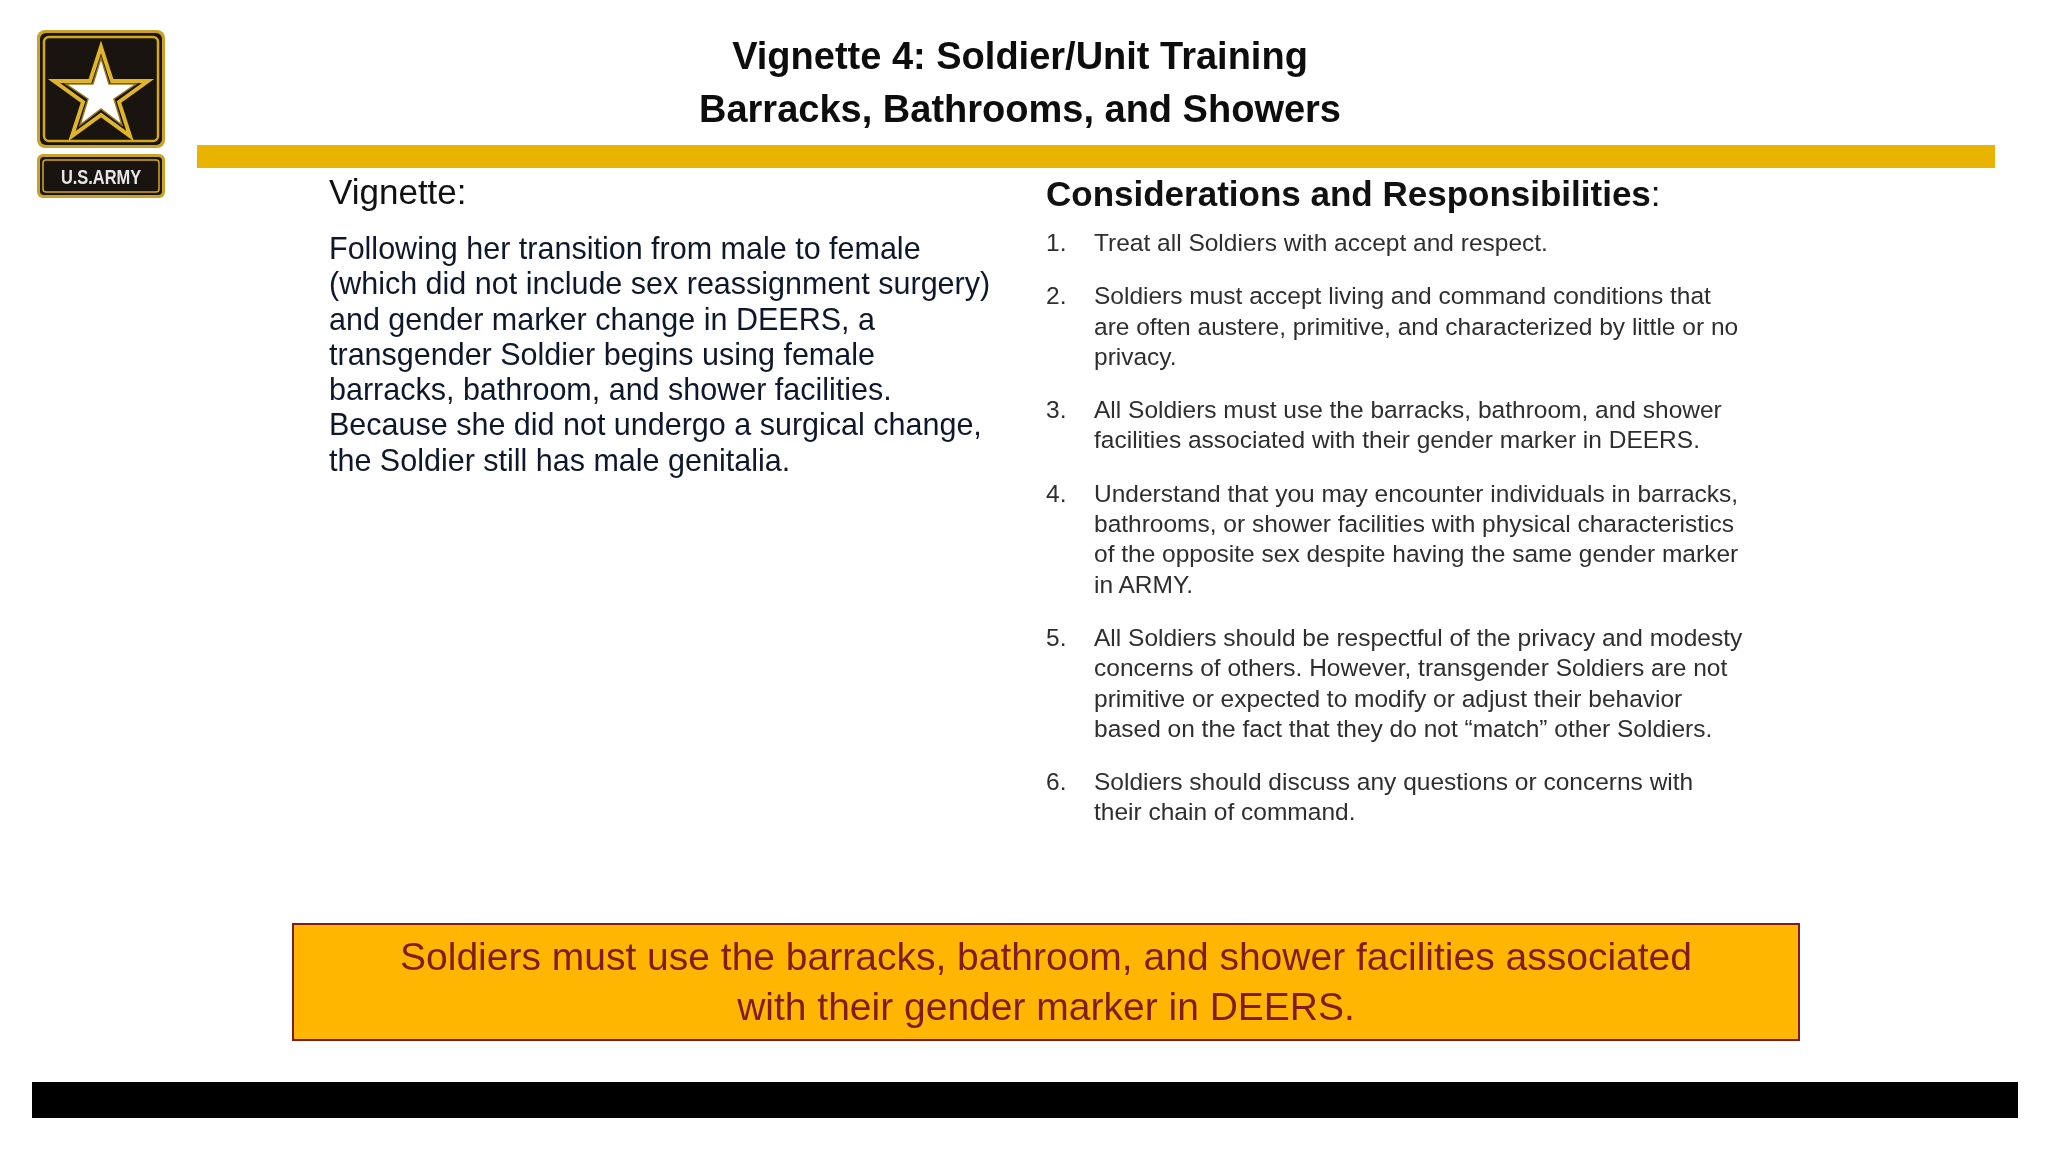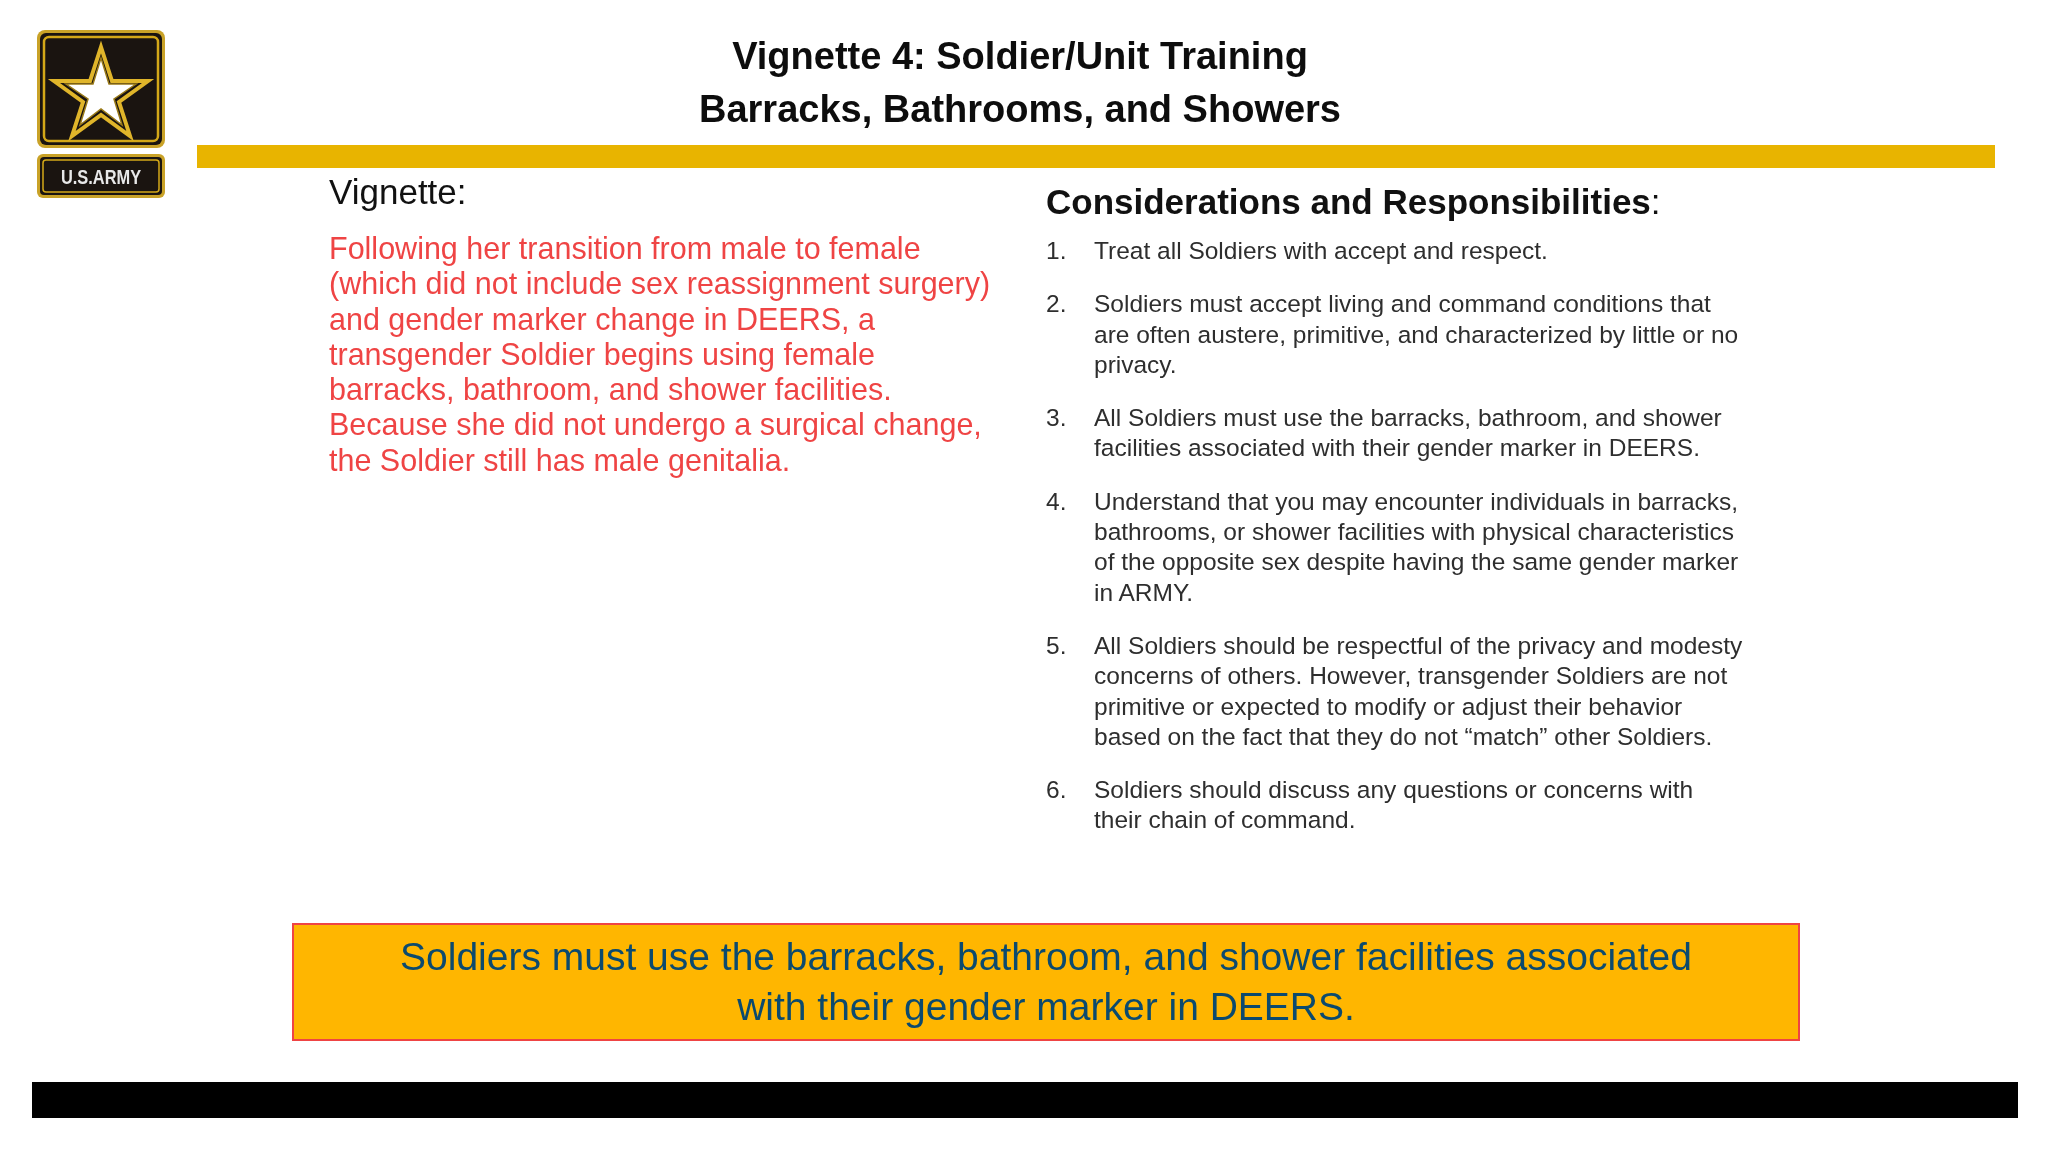"Considerations and Responsibilities:" .considerations-heading { margin-top: 12px -> 4px }
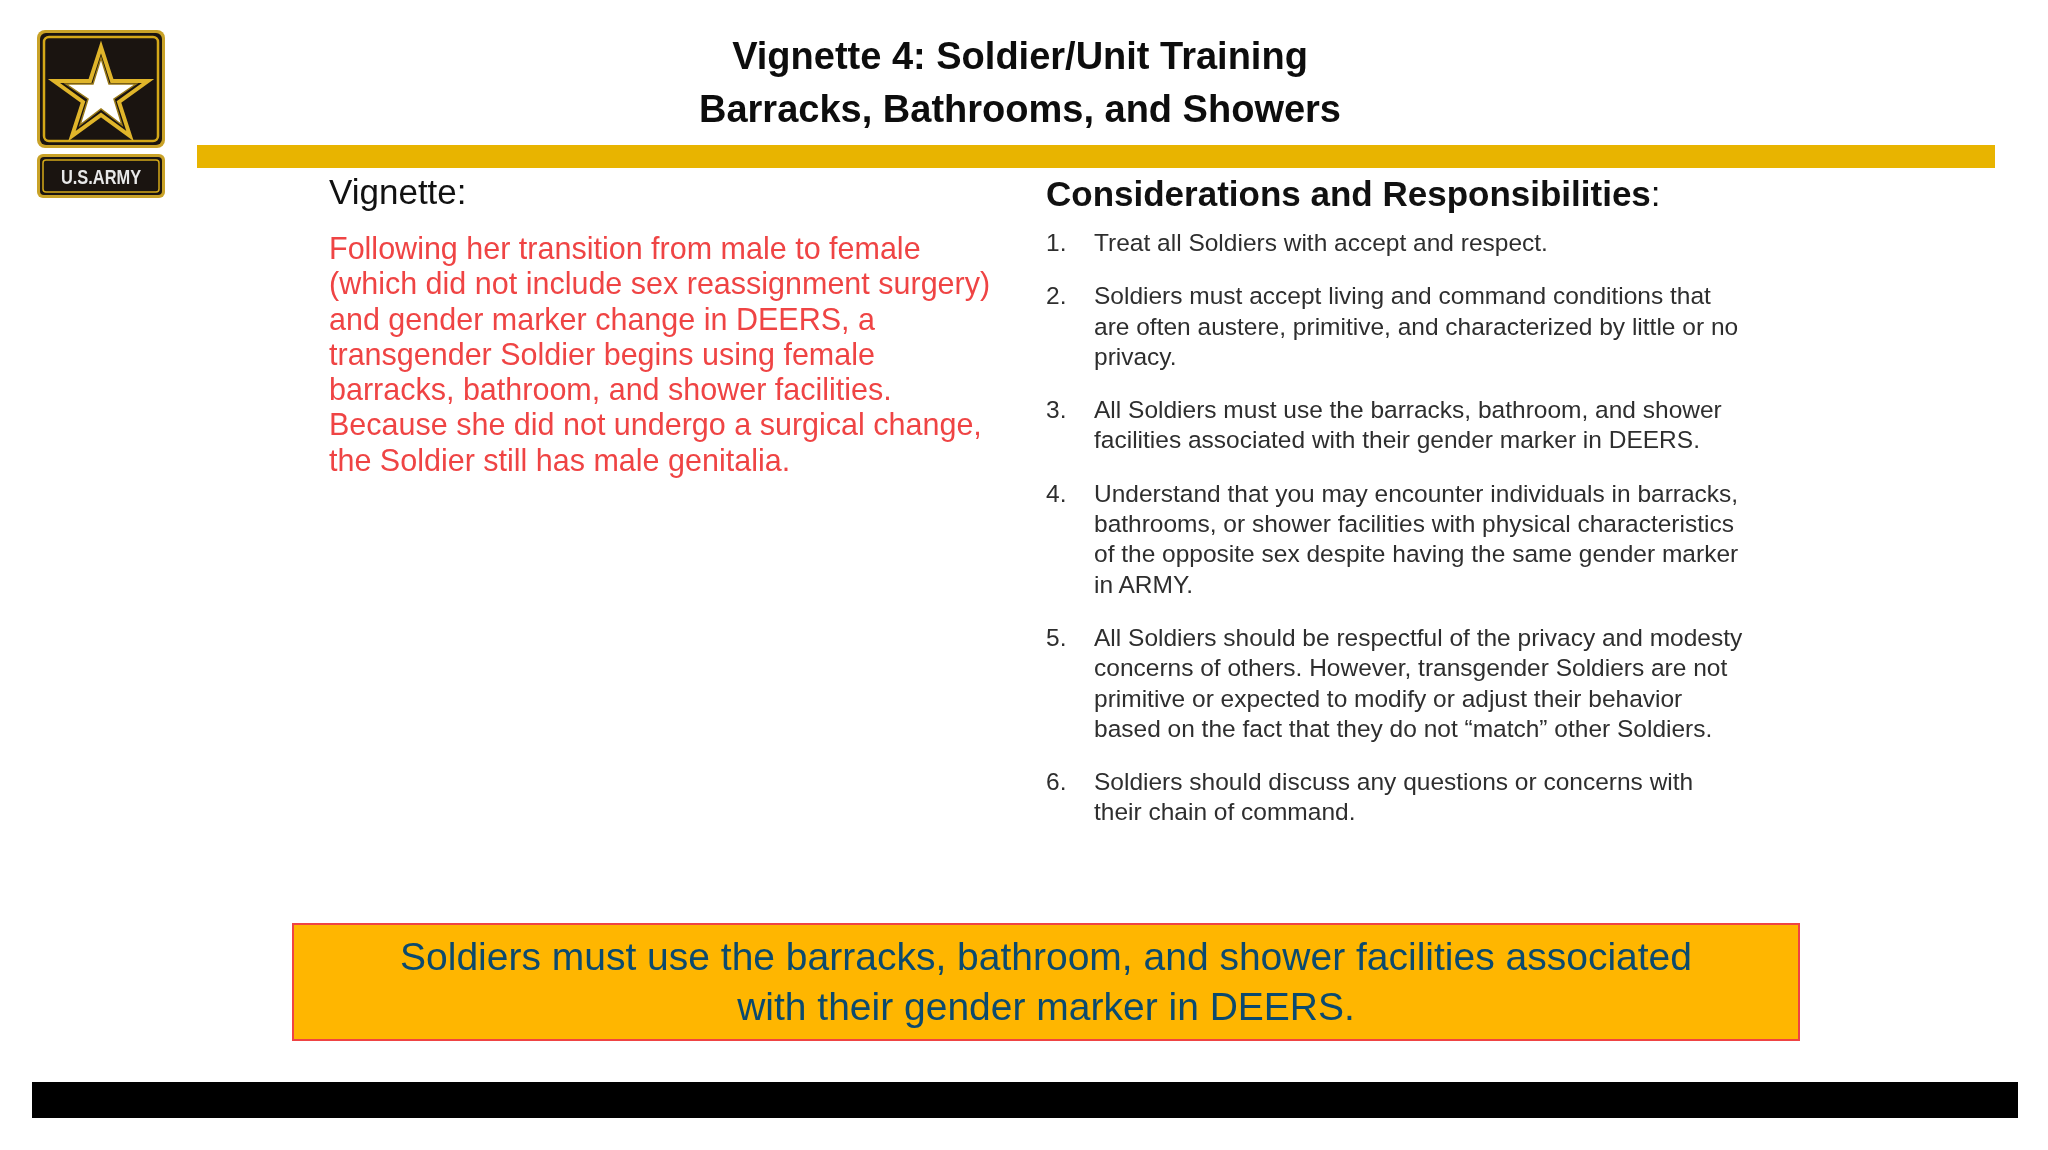"Following her transition from male" .vignette-body { color: #ef4444 -> #0f172a }
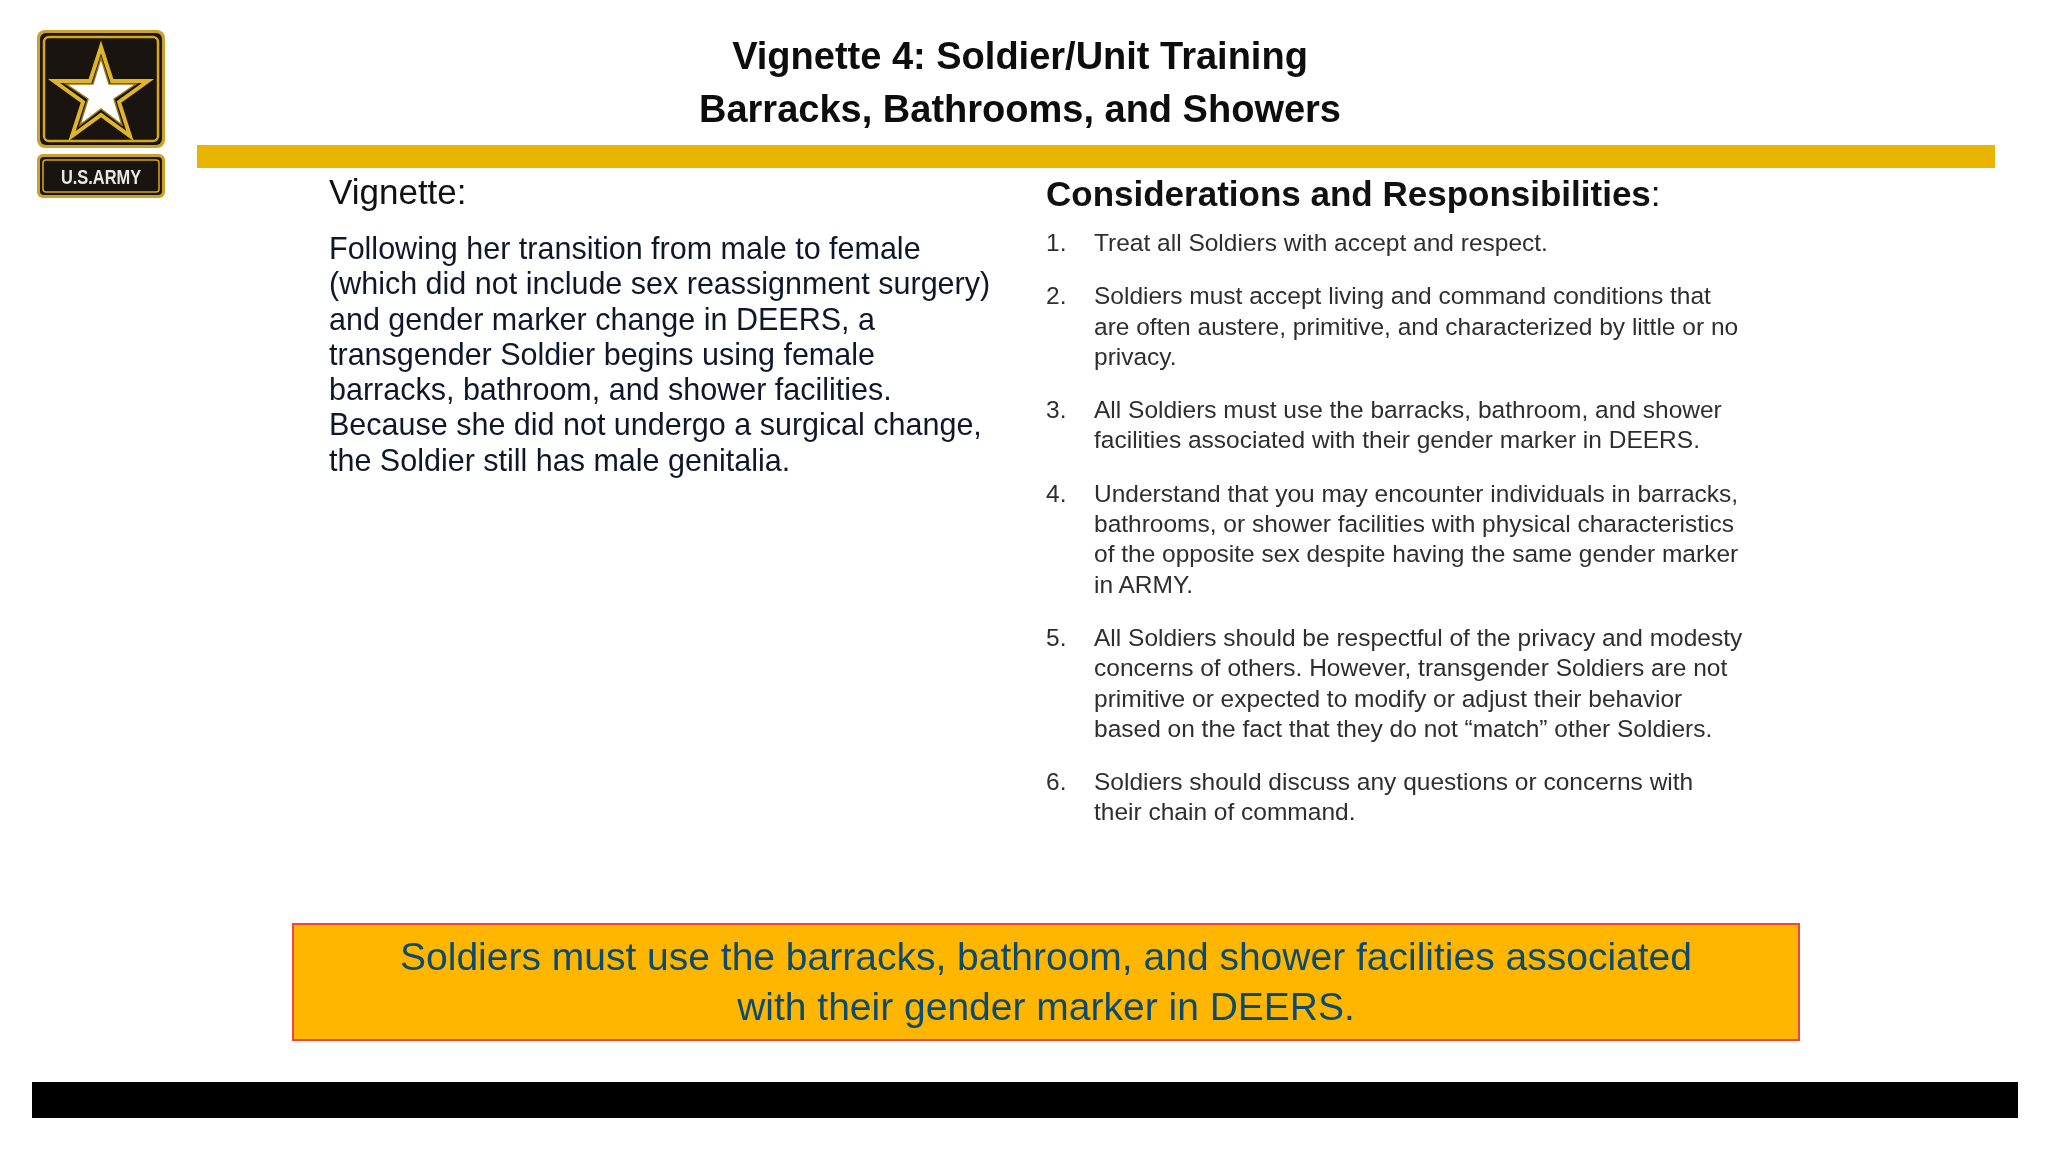"Soldiers must use the barracks," .banner { border: 2px solid #ef4444 -> 2px solid #7f1d1d; color: #0c4a6e -> #7f1d1d }
